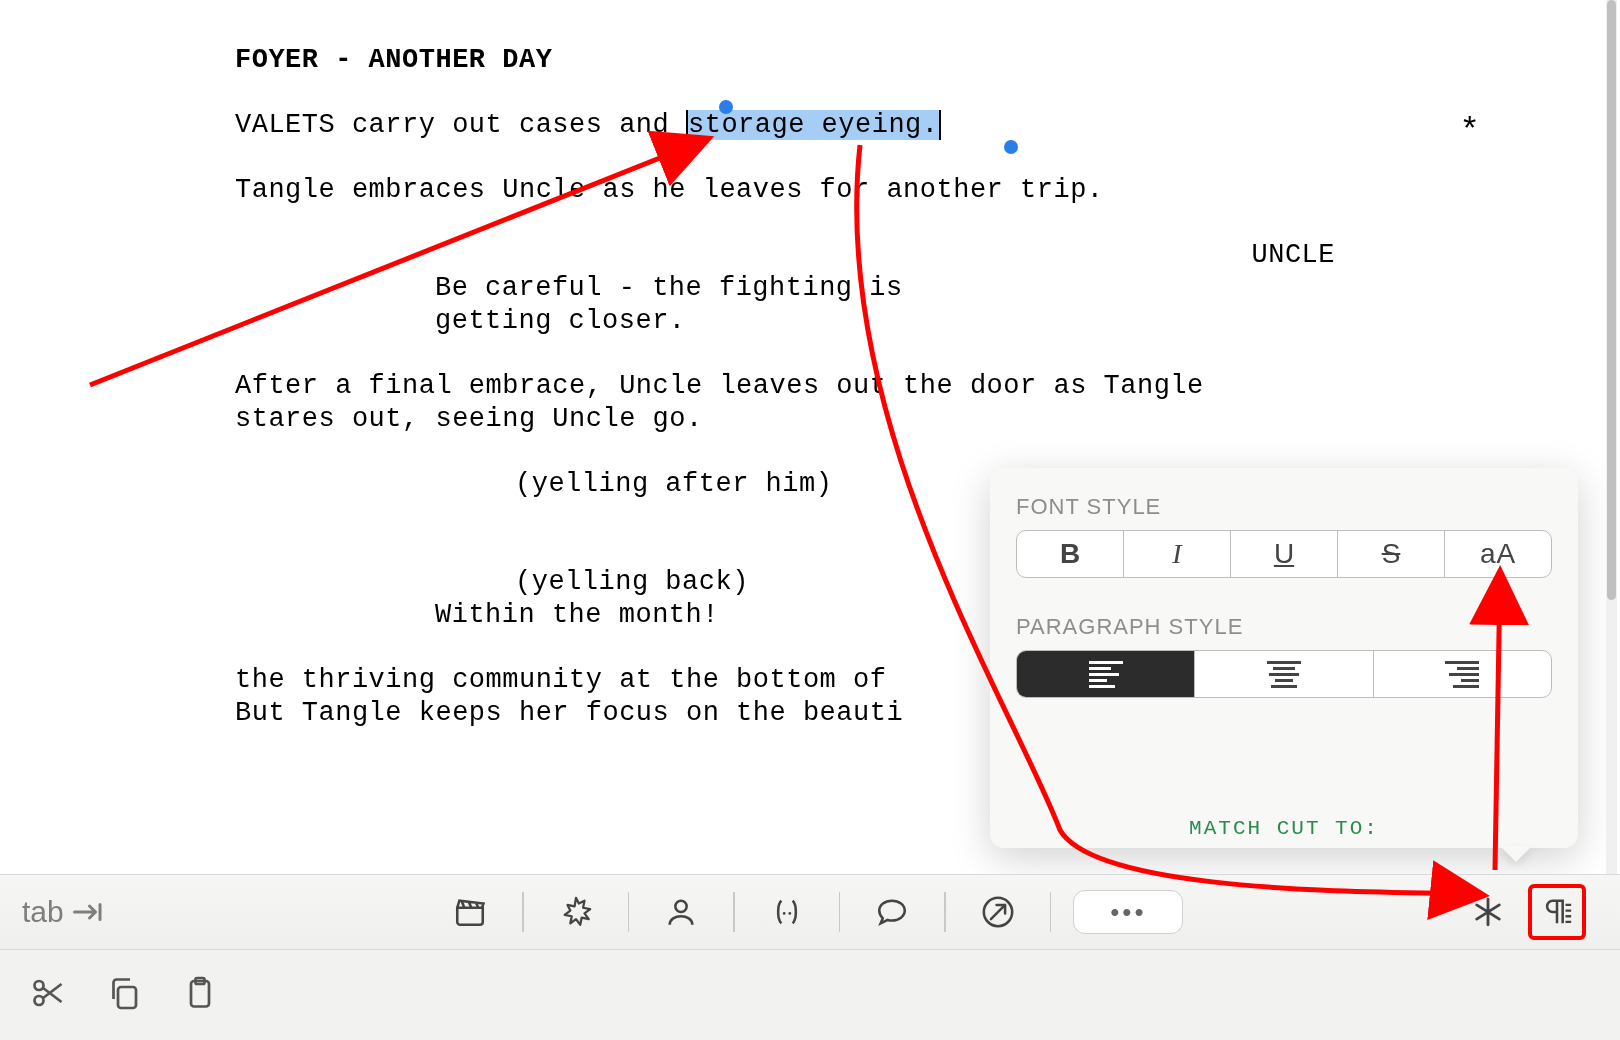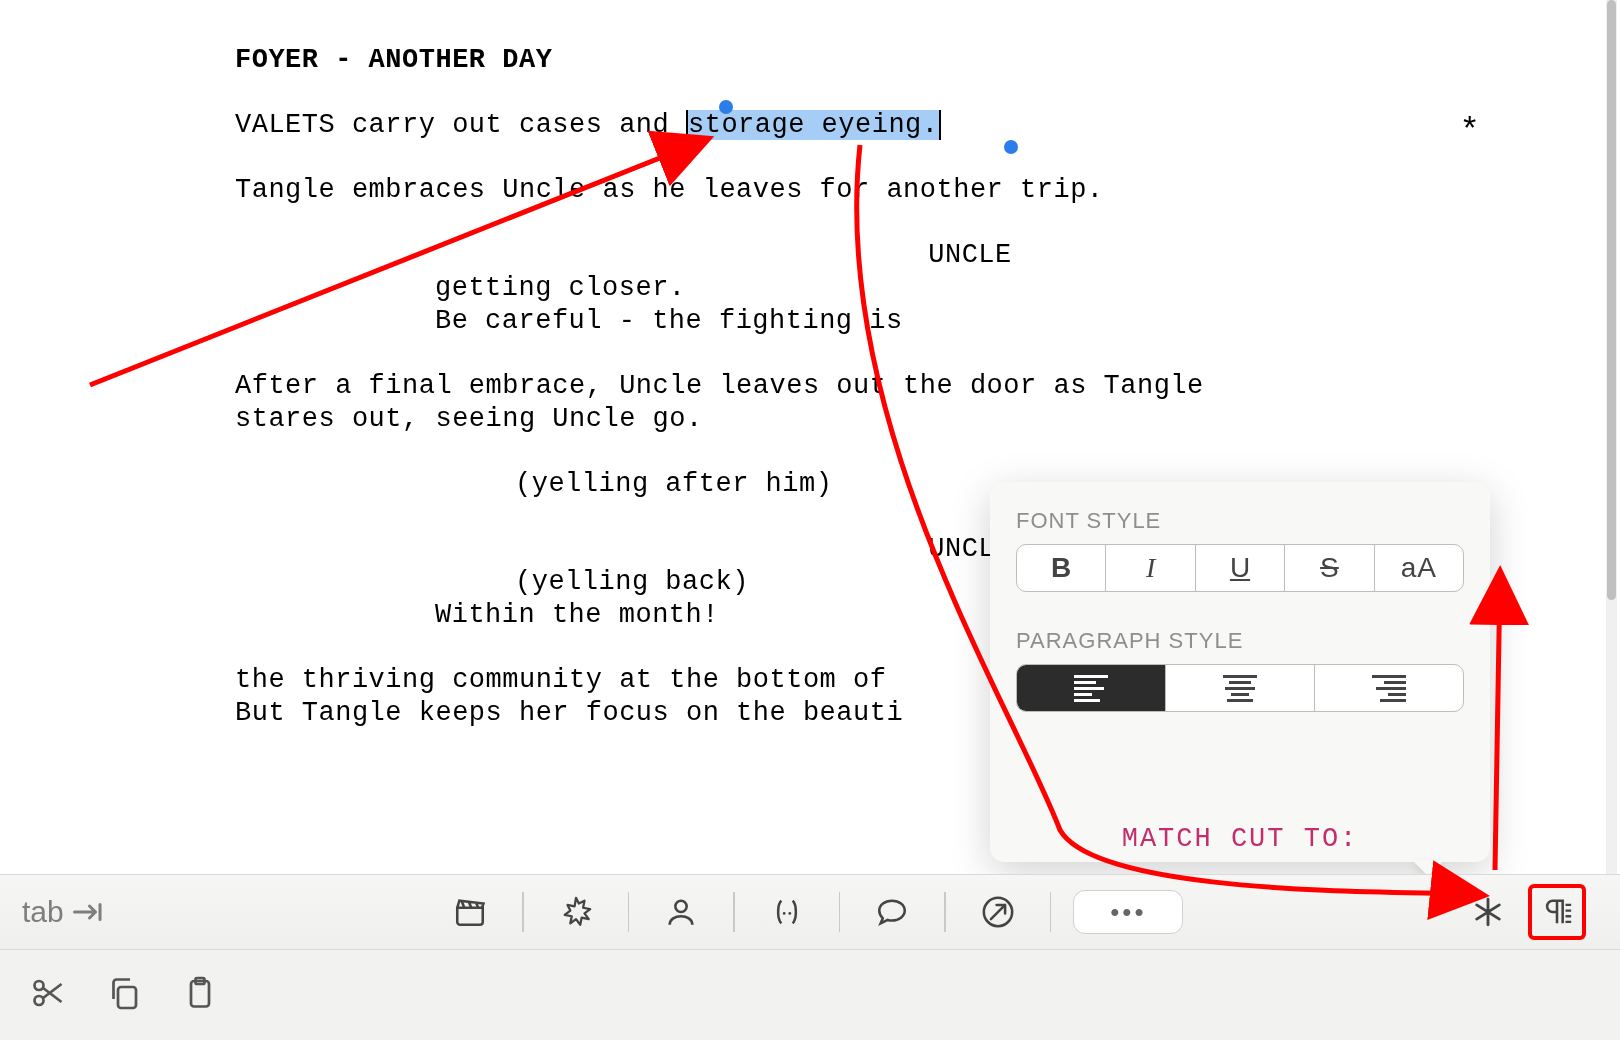"UNCLE" .char-name { text-align: center -> right }
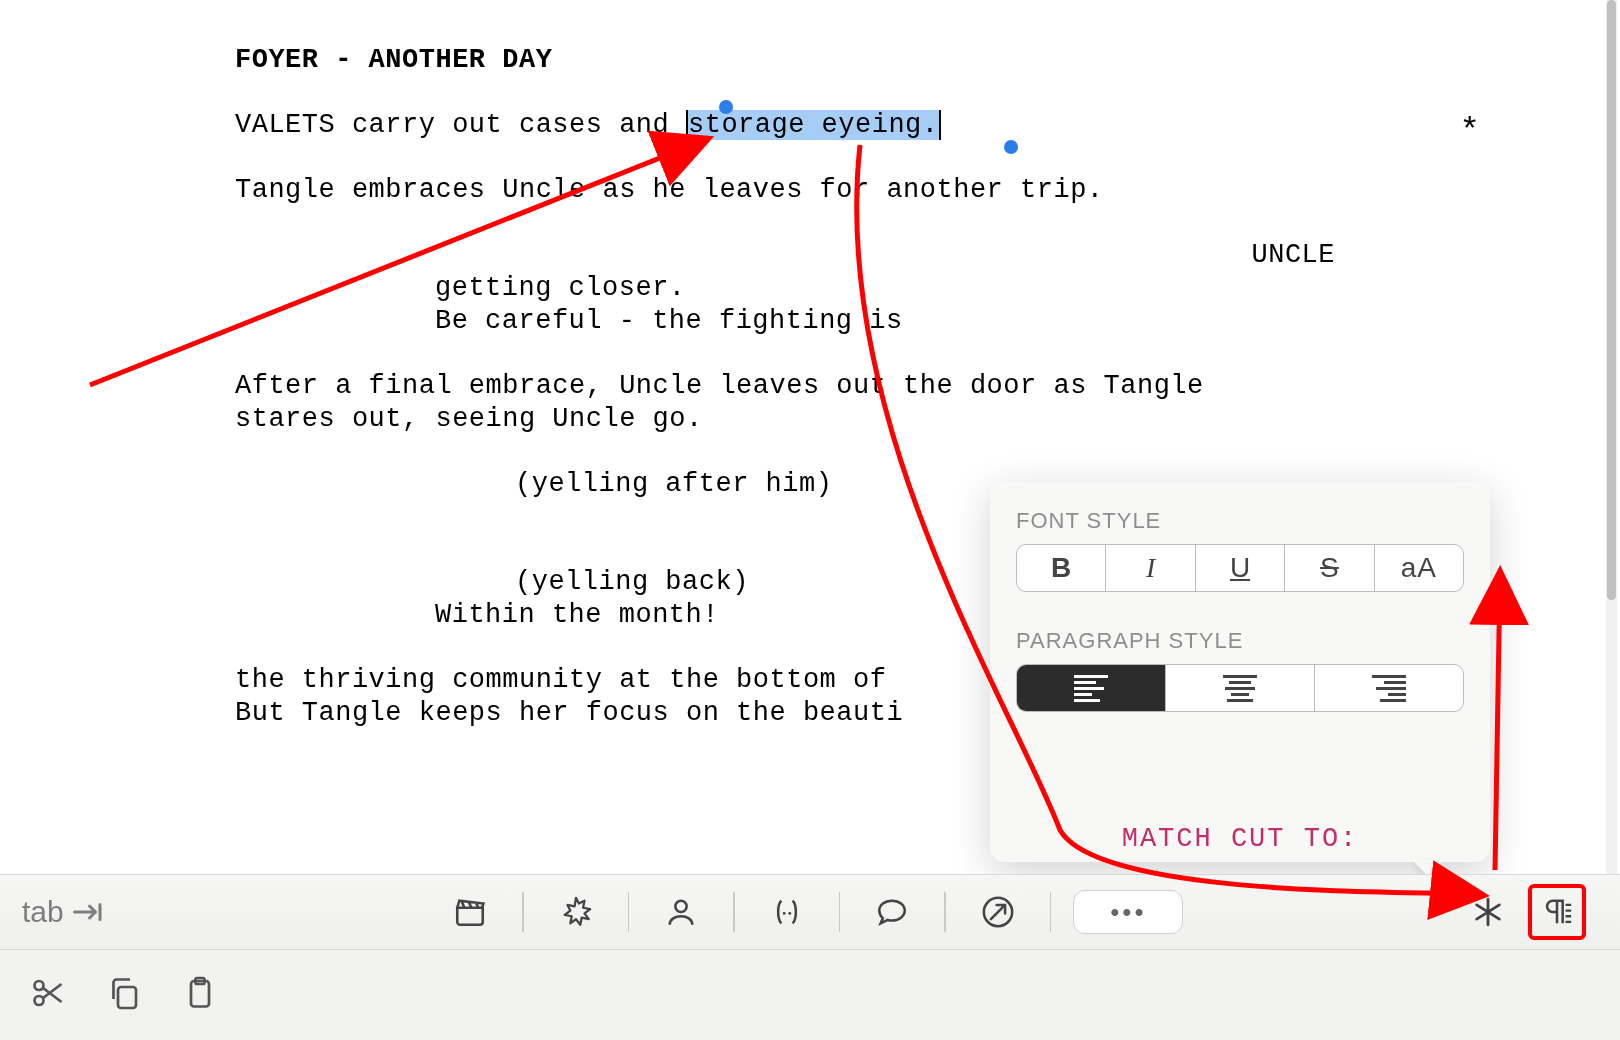"getting closer." div.dialogue { order: before "Be careful - the fighting" -> after "Be careful - the fighting" }
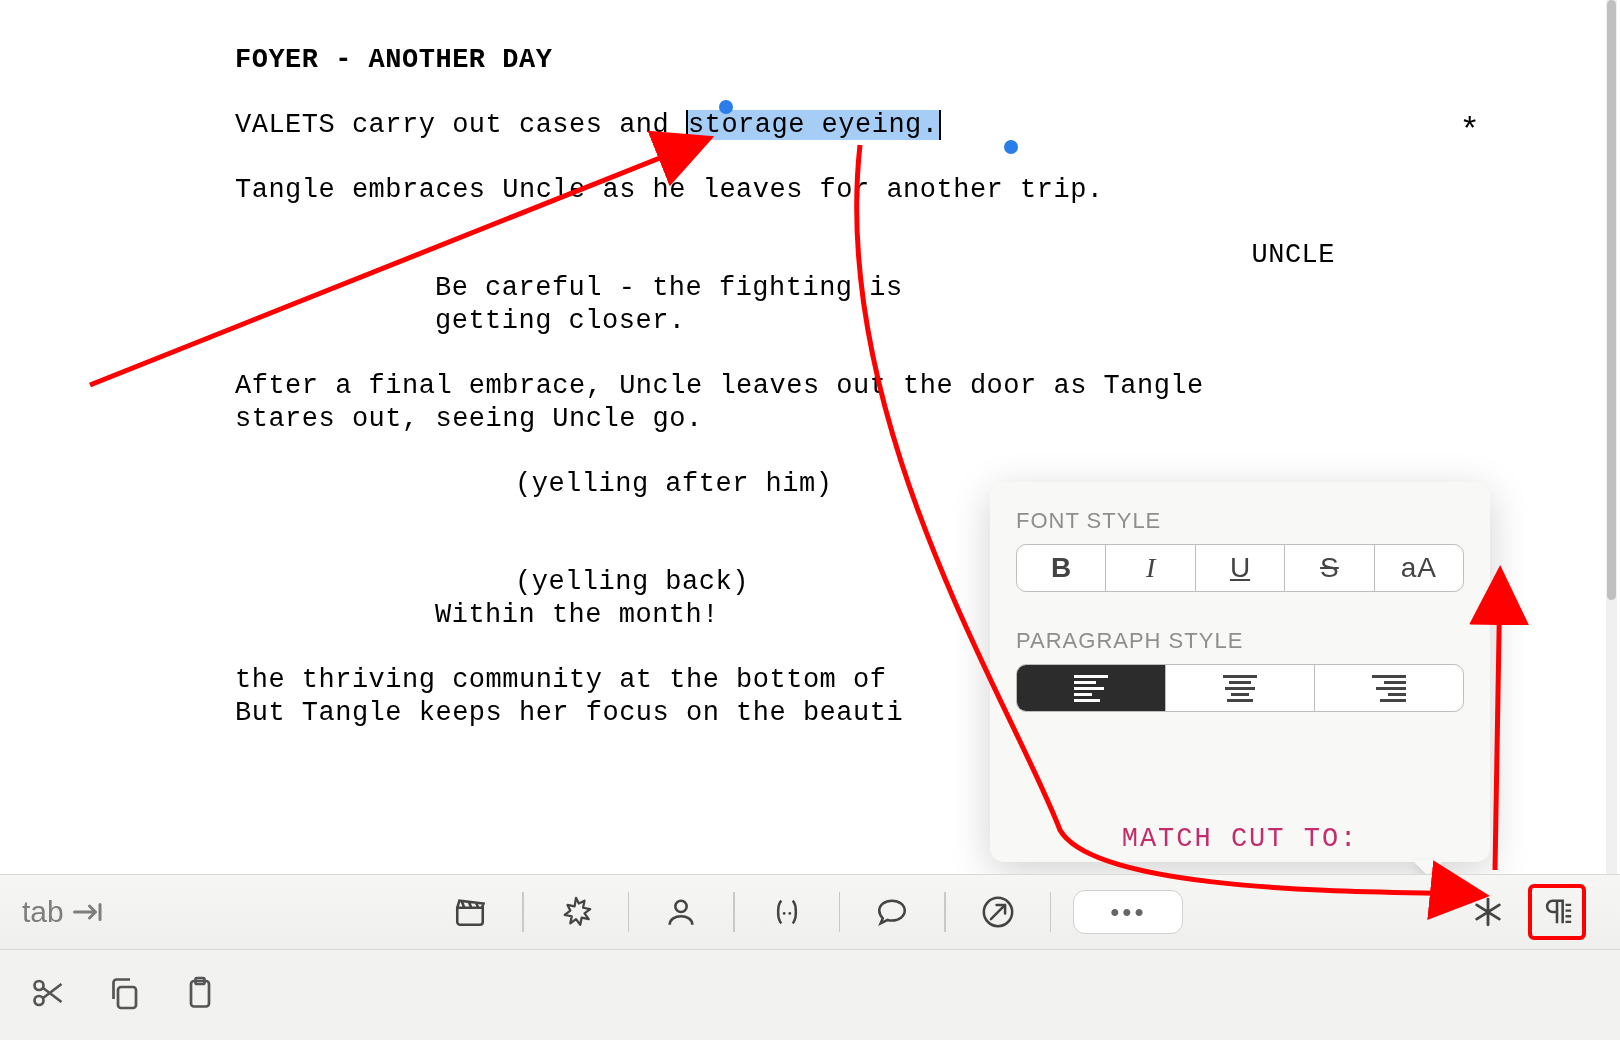"FONT STYLE" .popover { top: 482px -> 468px; width: 500px -> 588px }
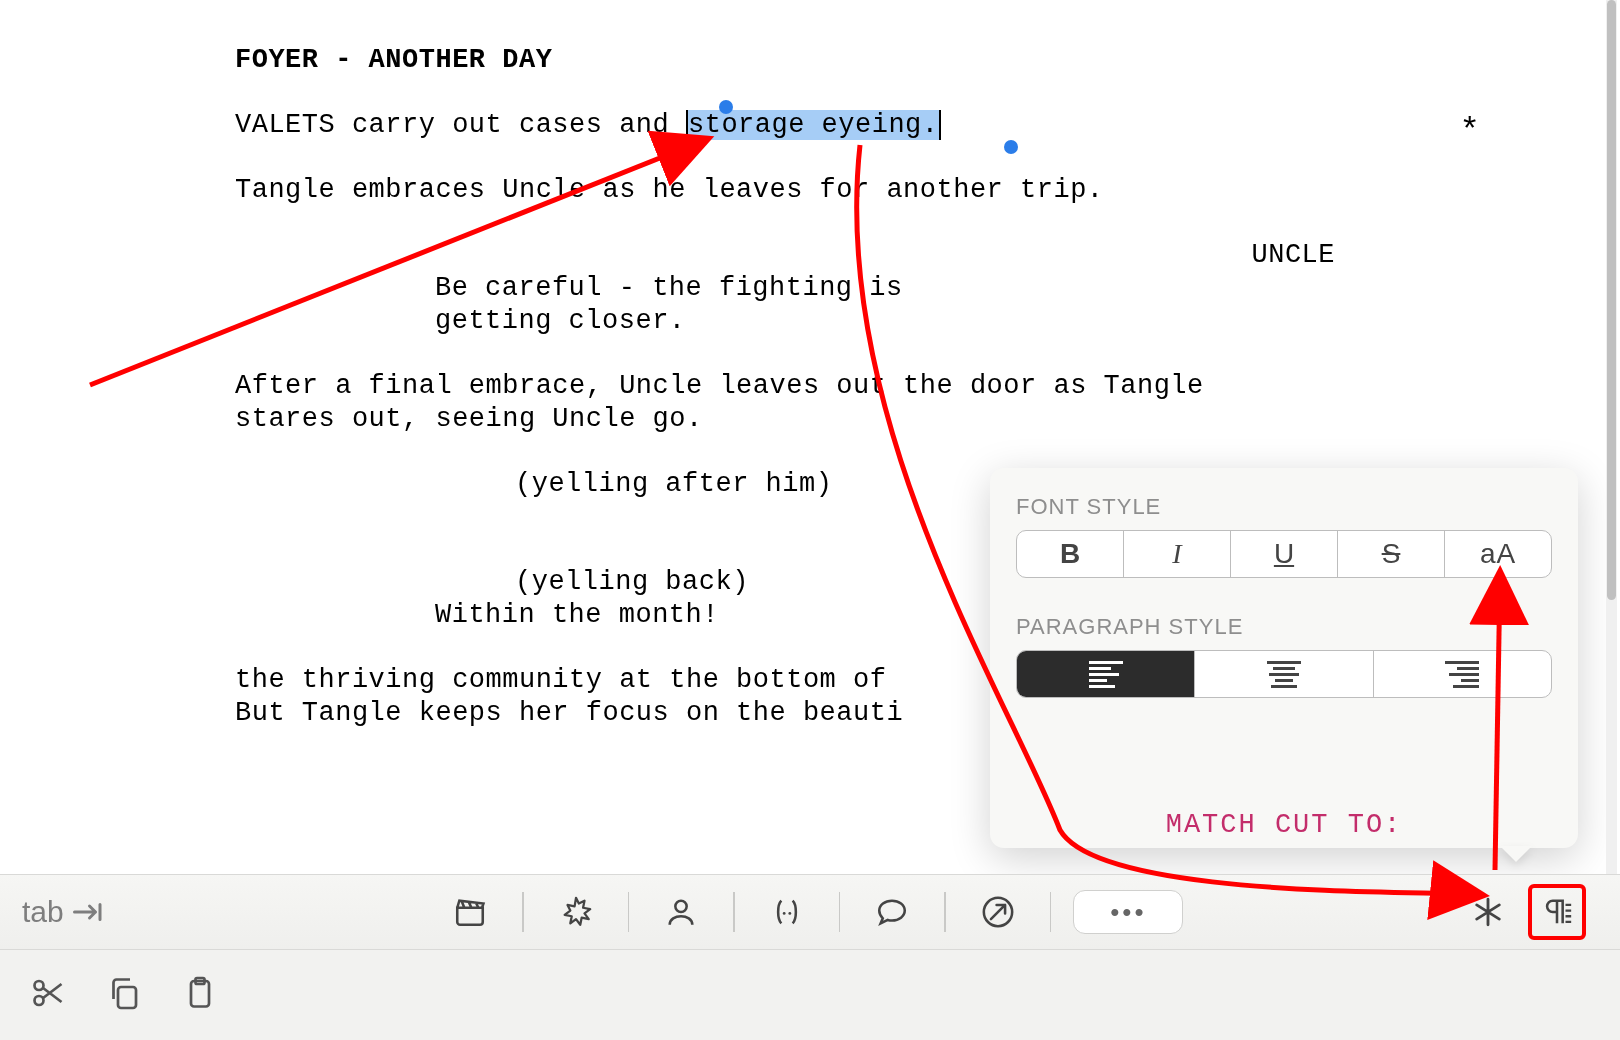"MATCH CUT TO:" .peek-text { color: #be185d -> #15803d; font-size: 27px -> 21px }
